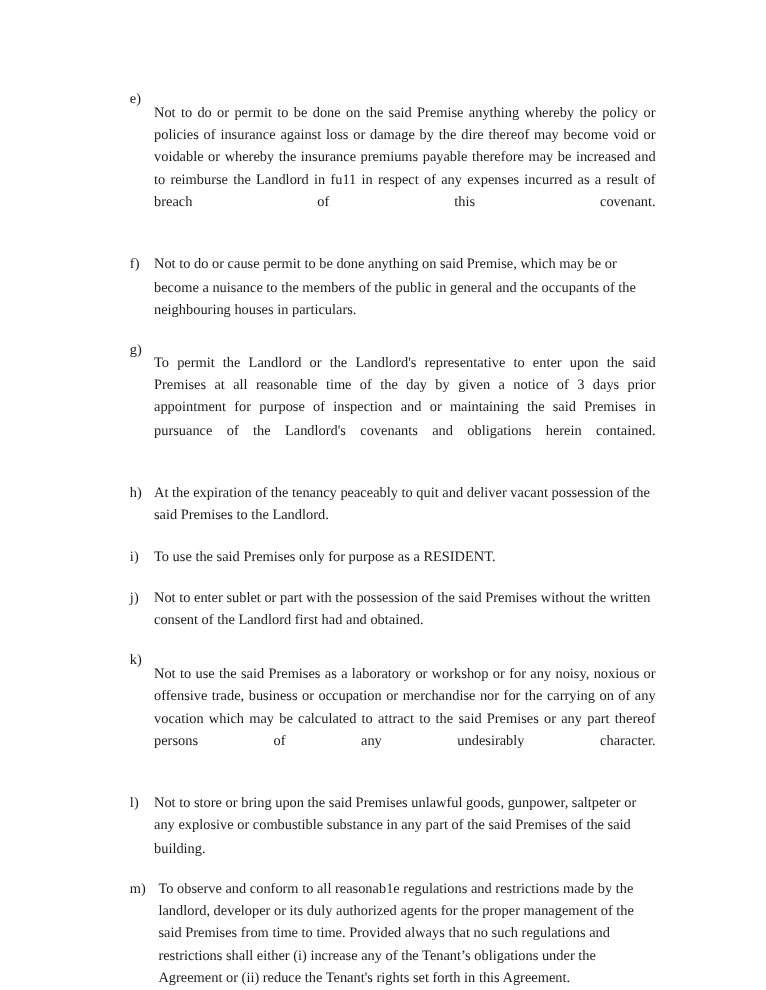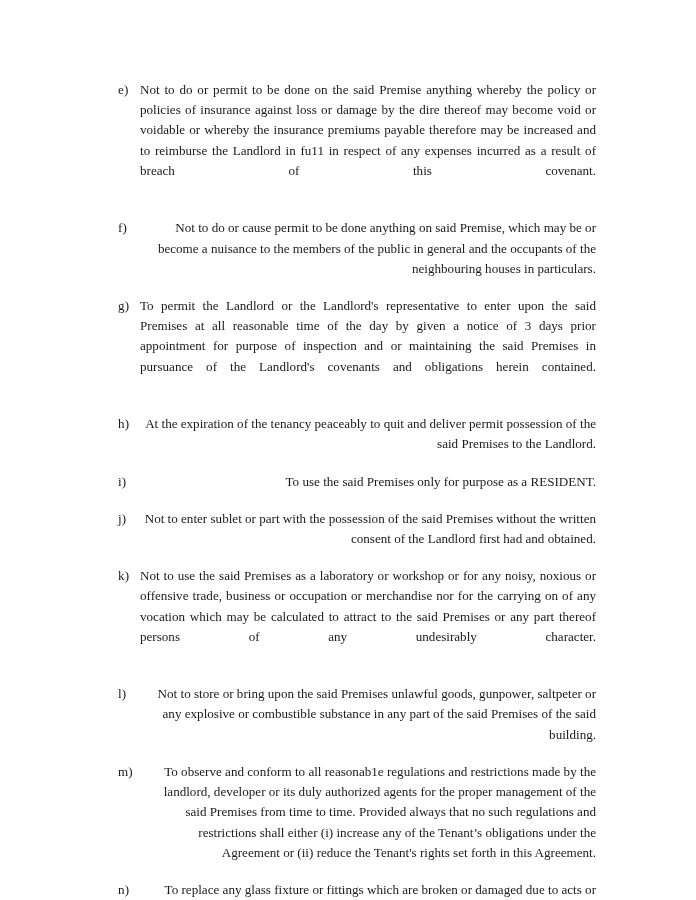"Not to do or permit" .clause.justify .clause-text { margin-top: none -> 12px }
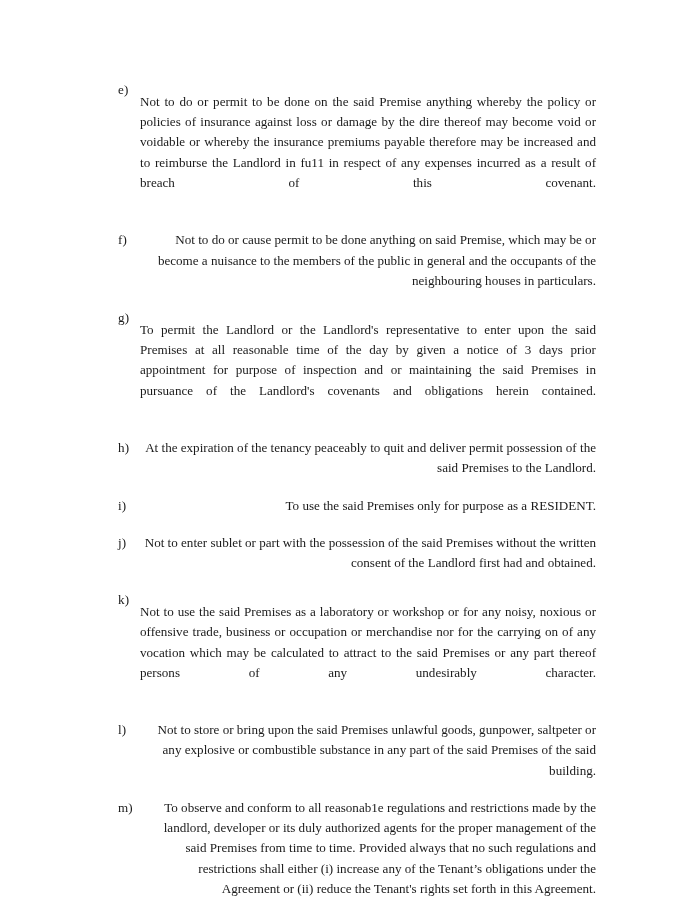"Not to do or cause" .clause-text { text-align: right -> left }
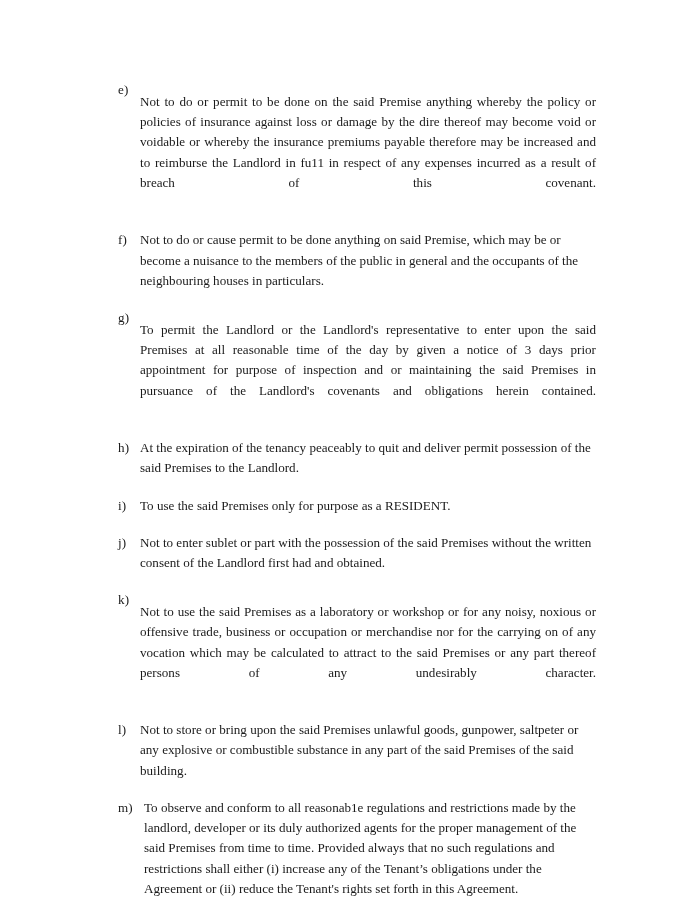"At the expiration of the" span.clause-text { text: permit -> vacant }
